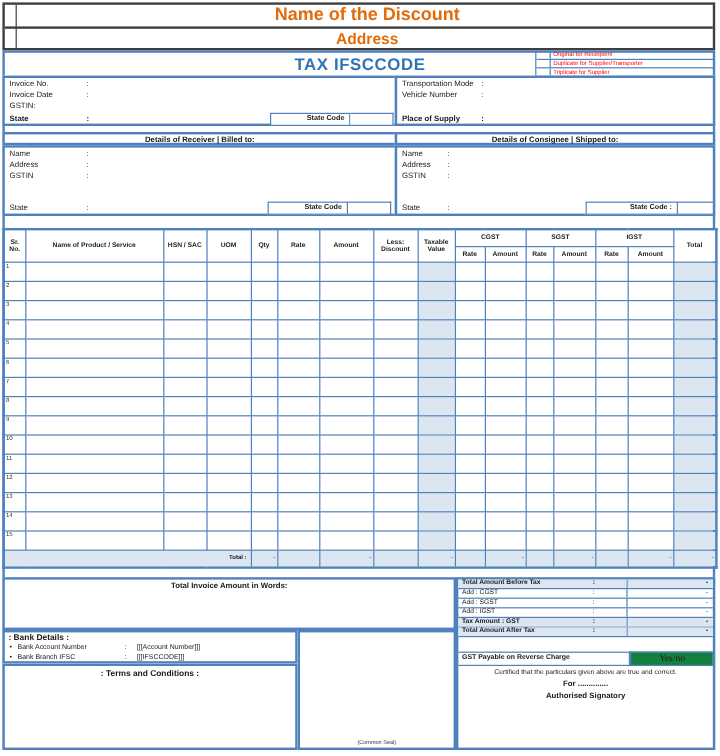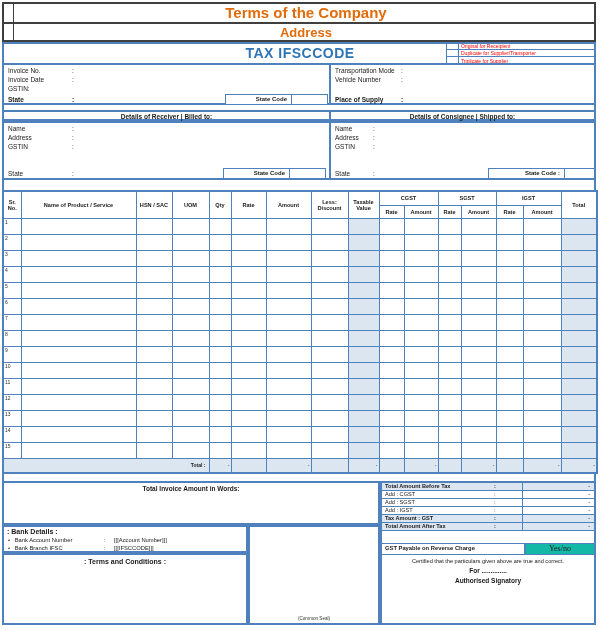"Terms of the Company" div.abs { text: Terms of the Company -> Name of the Discount }
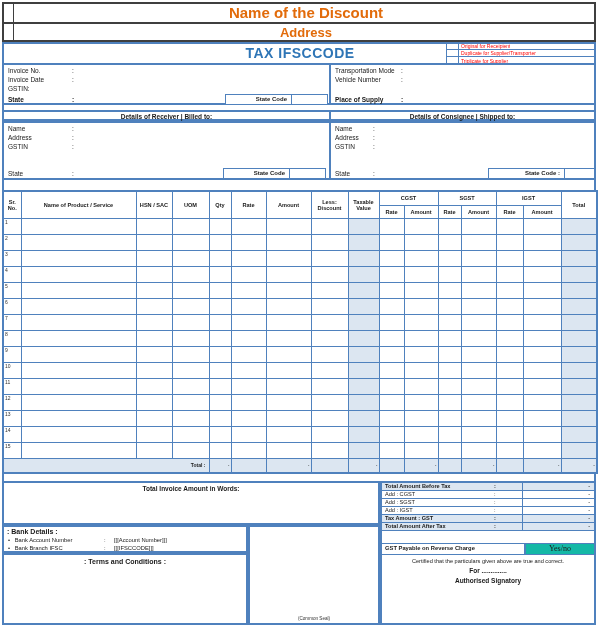"Yes/no" div.abs { background: #14b8a6 -> #15803d }
